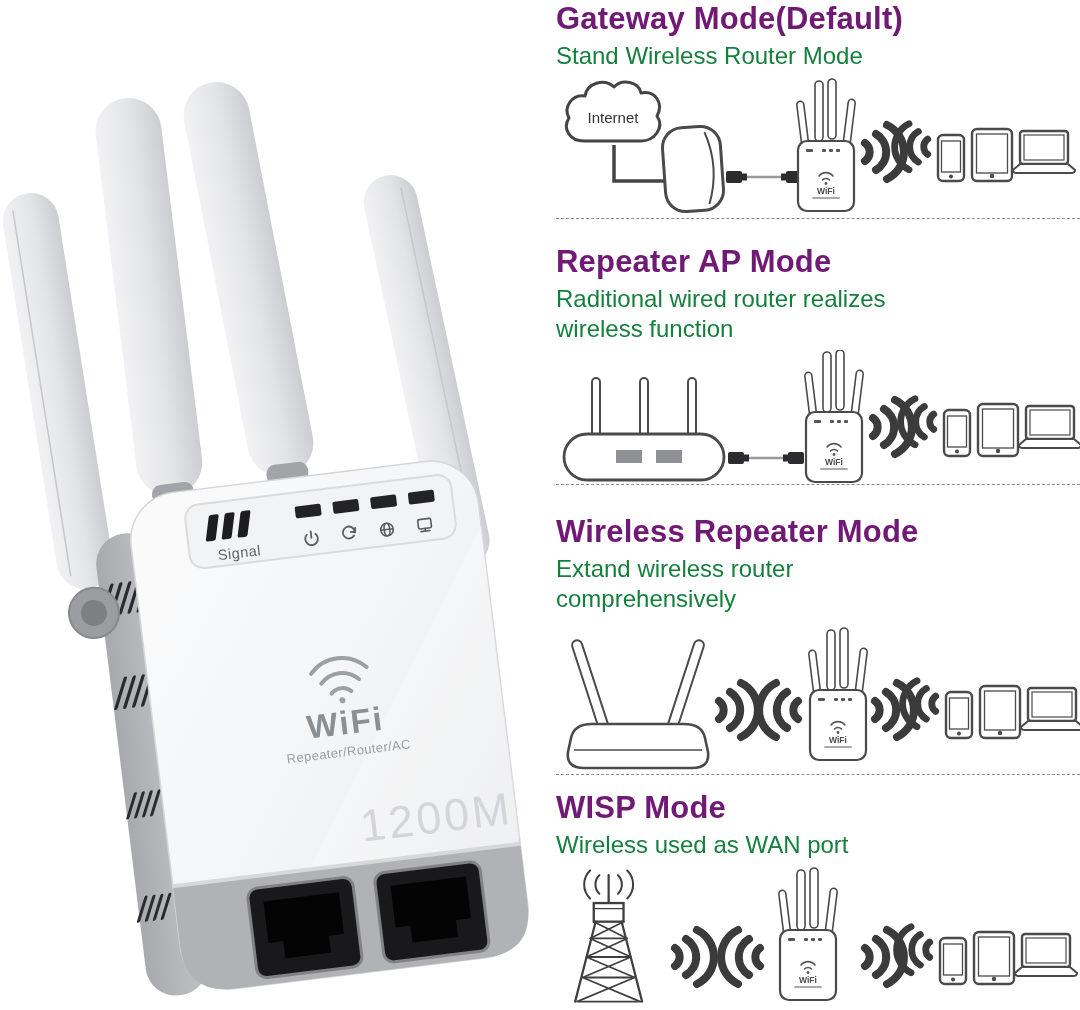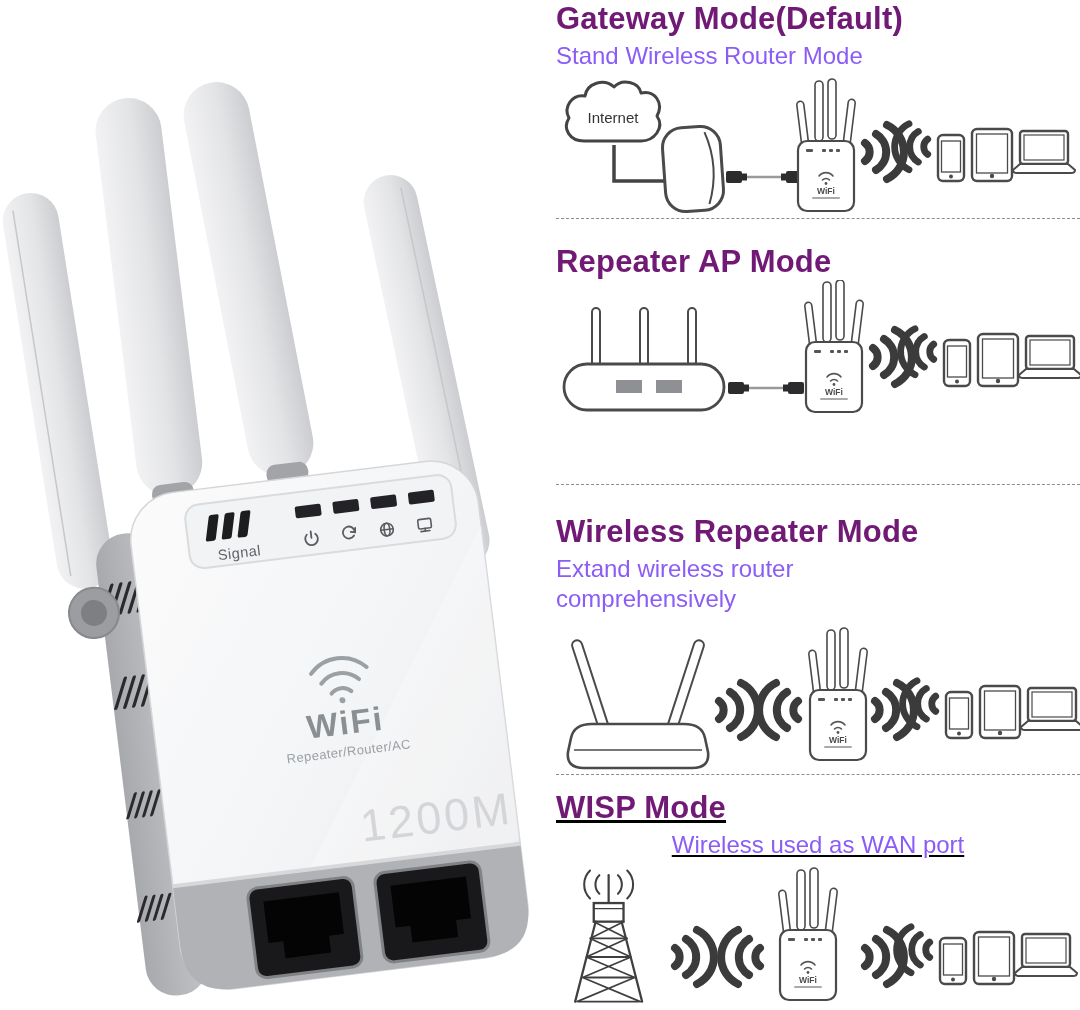"Stand Wireless Router Mode" .mode-sub { color: #8b5cf6 -> #15803d }
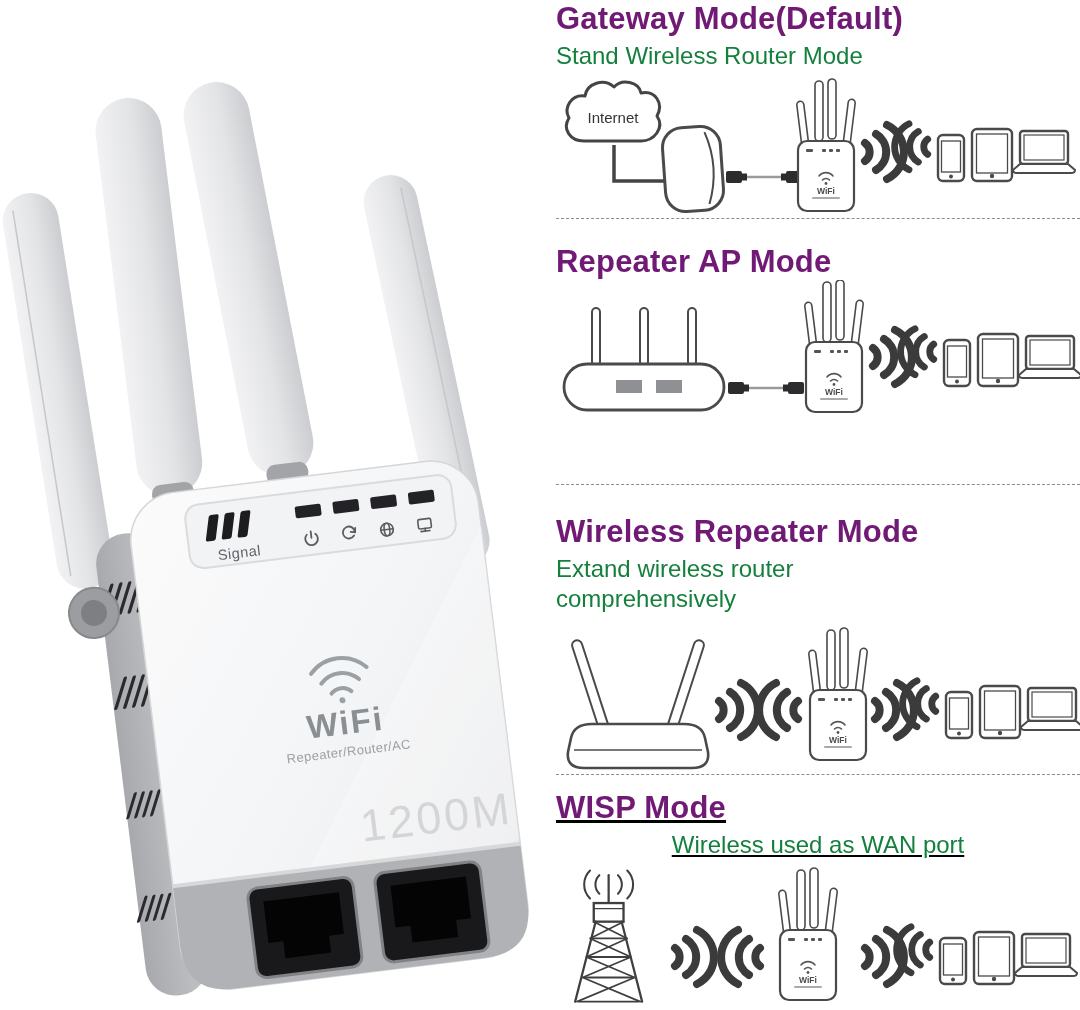"Raditional wired router realizes" p.mode-sub { html: none -> <p>Raditional wired router realizes wireless function</p> }
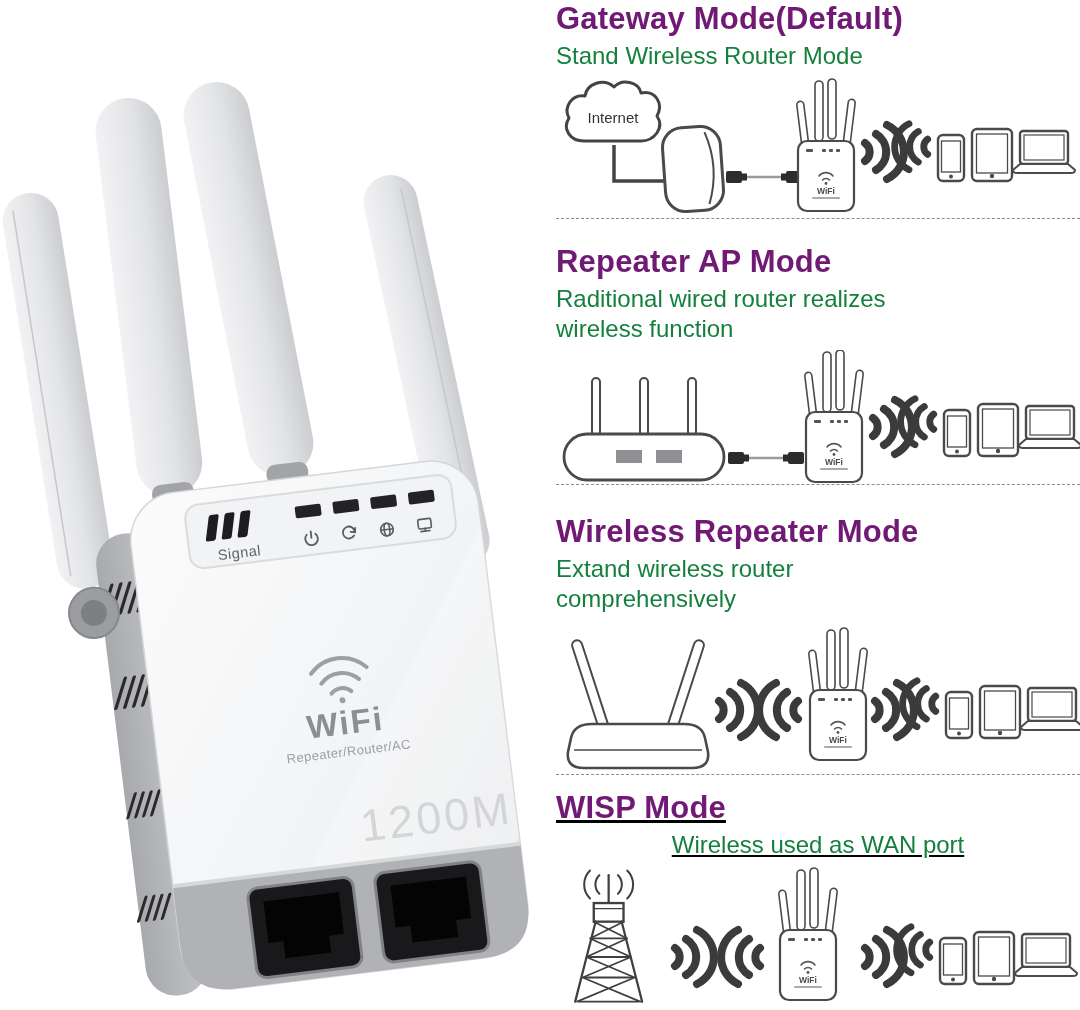"WISP Mode" .sec-4 { text-decoration: underline -> none }
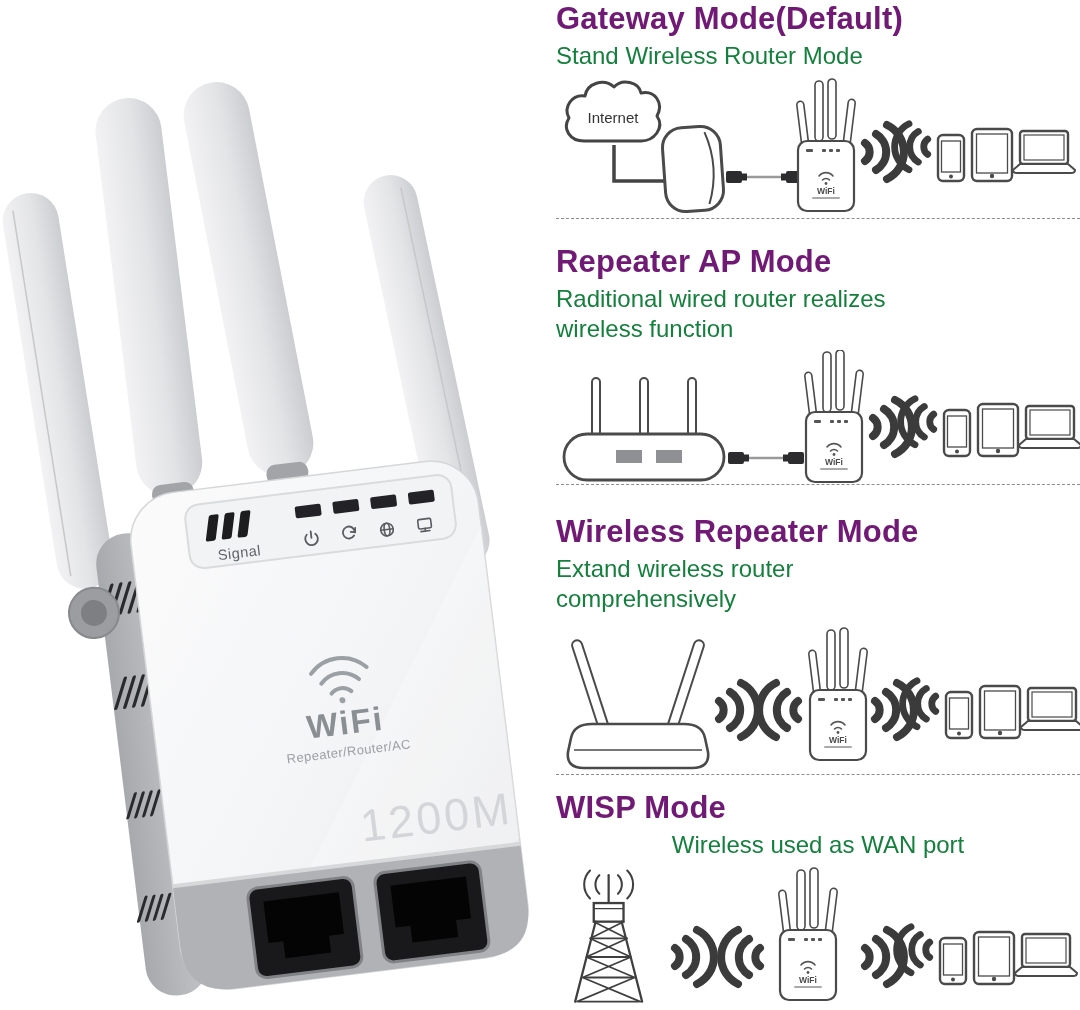"Wireless used as WAN port" .sec-4 .mode-sub { text-align: center -> none }
